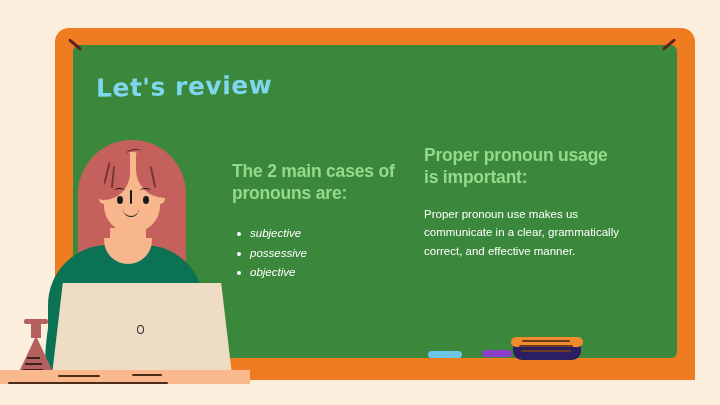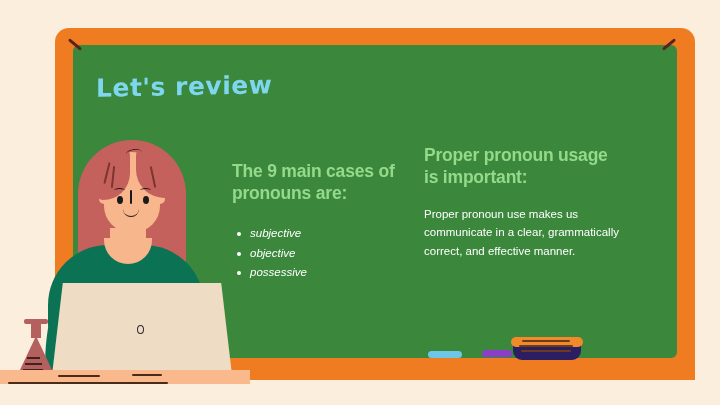"The 9 main cases of" div.col-head { text: 9 -> 2 }
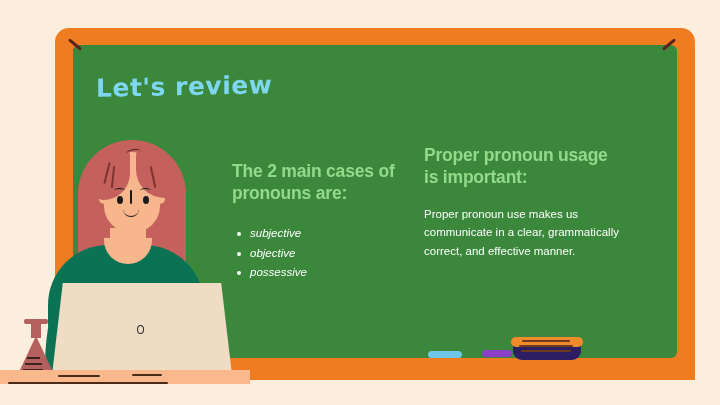"objective" li { order: before "possessive" -> after "possessive" }
